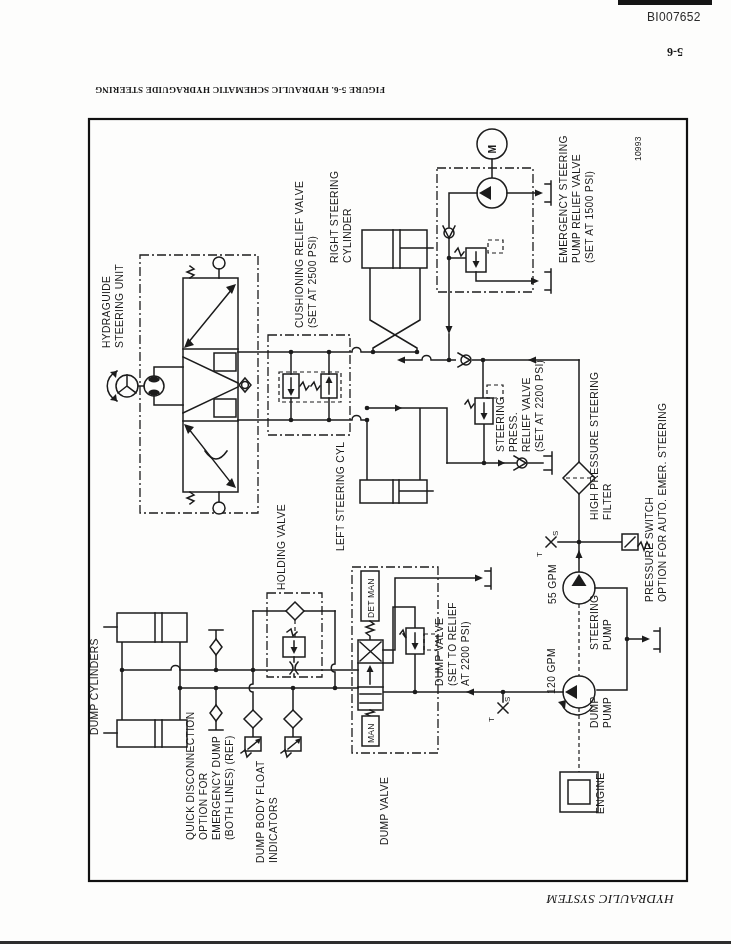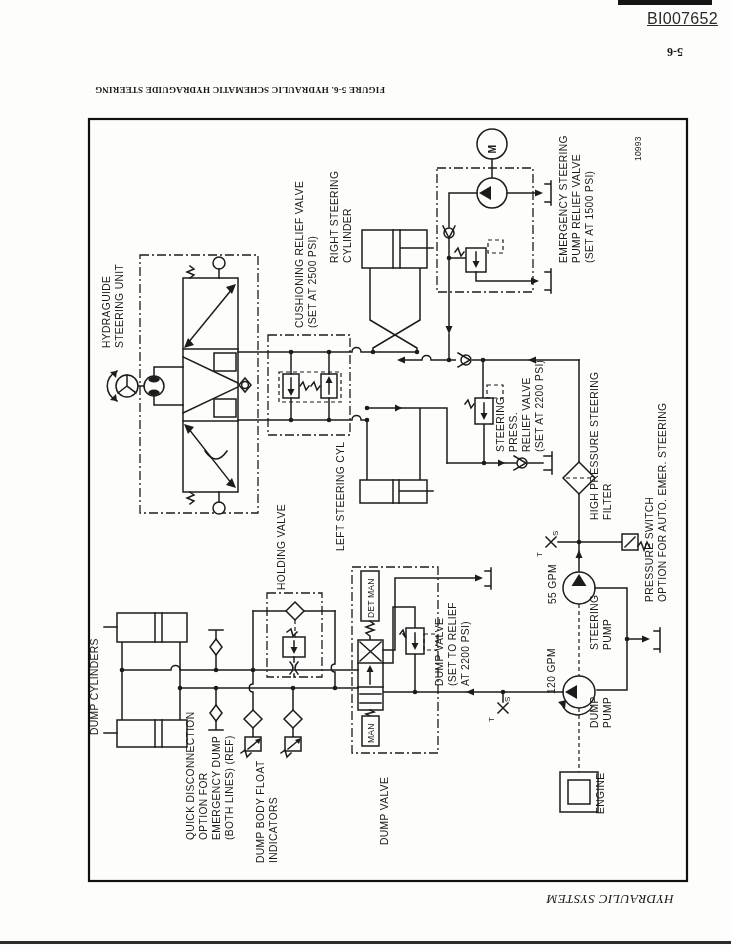"BI007652" .docnum { font-size: 16px -> 12px; text-decoration: underline -> none }
